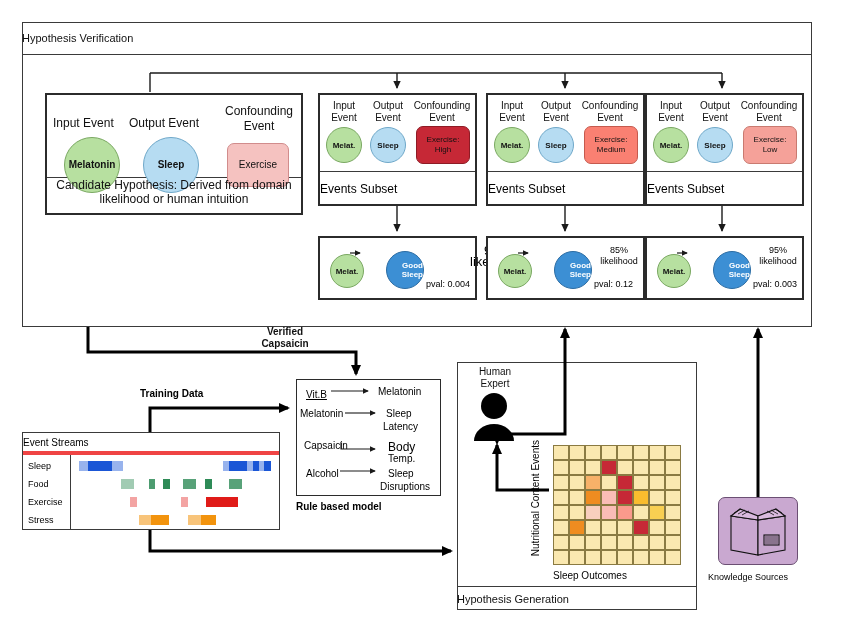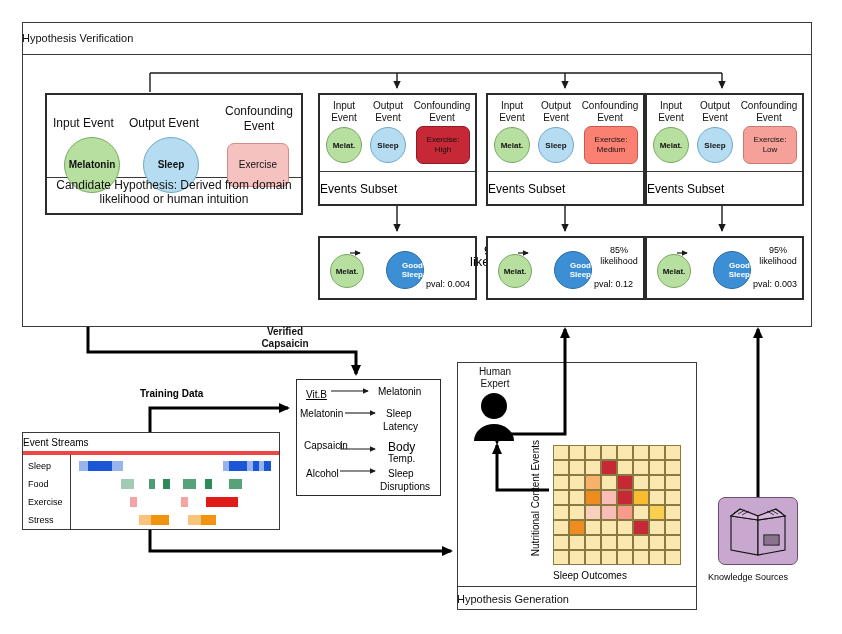"Rule based model" div.abs { html: none -> <div>Rule based model</div> }
